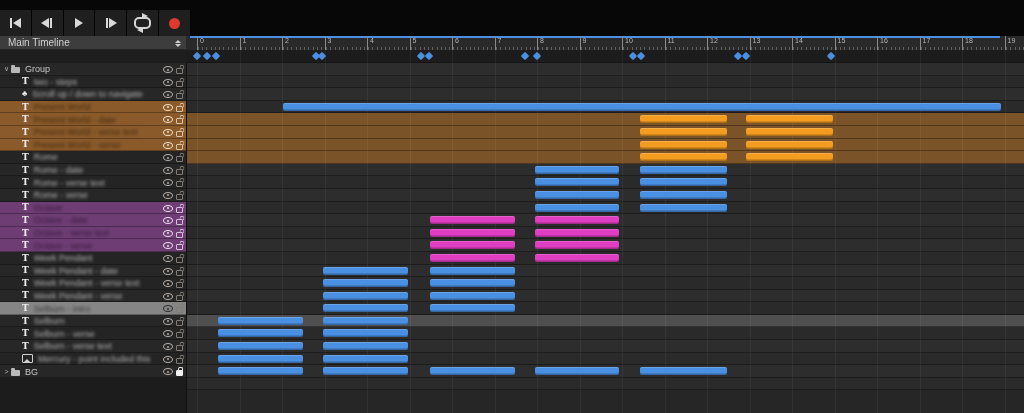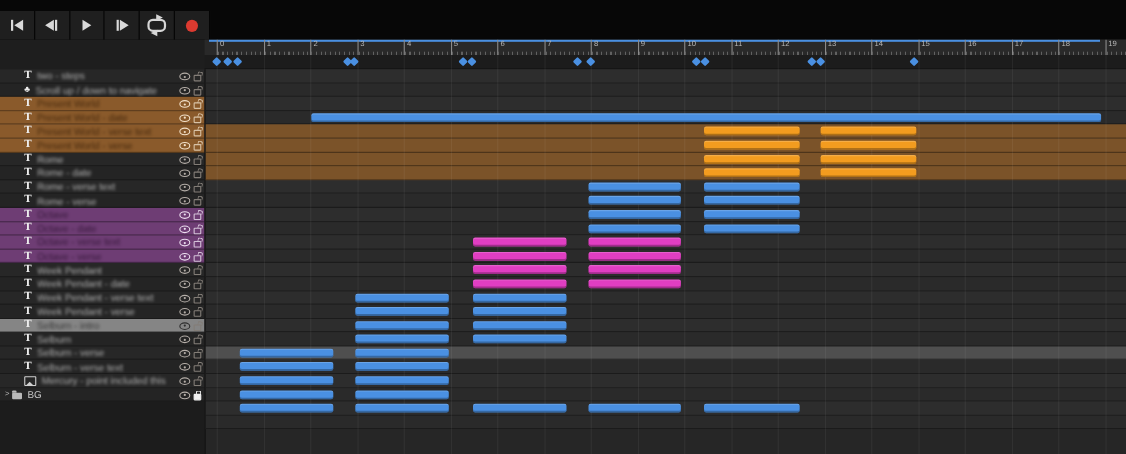"Main Timeline" div.sel-row { html: none -> <div> <span>Main Timeline</span> <span> <i></i> <i></i> </span> </div> }
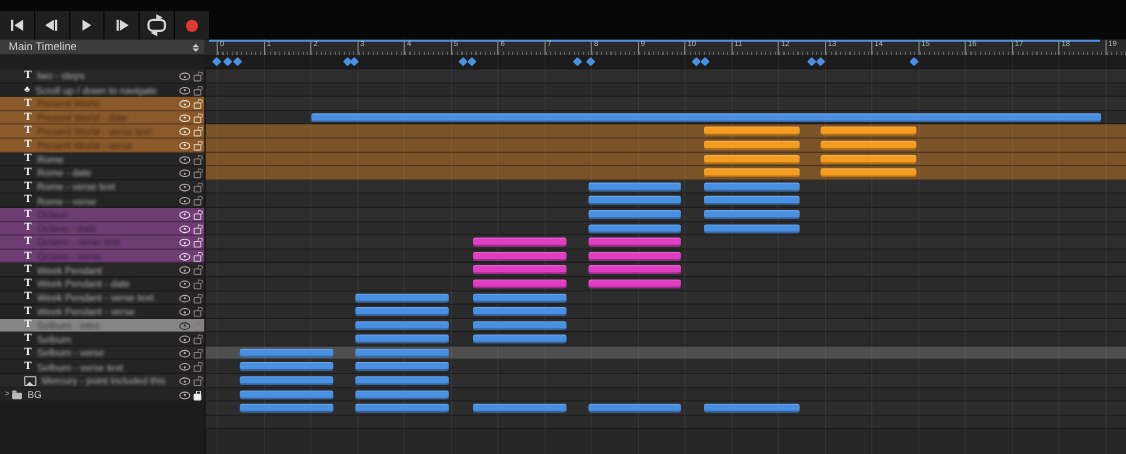"Group" div.lrow { html: none -> <div> <span>∨</span> <span></span> <span>Group</span> <span></span> <span></span> </div> }
